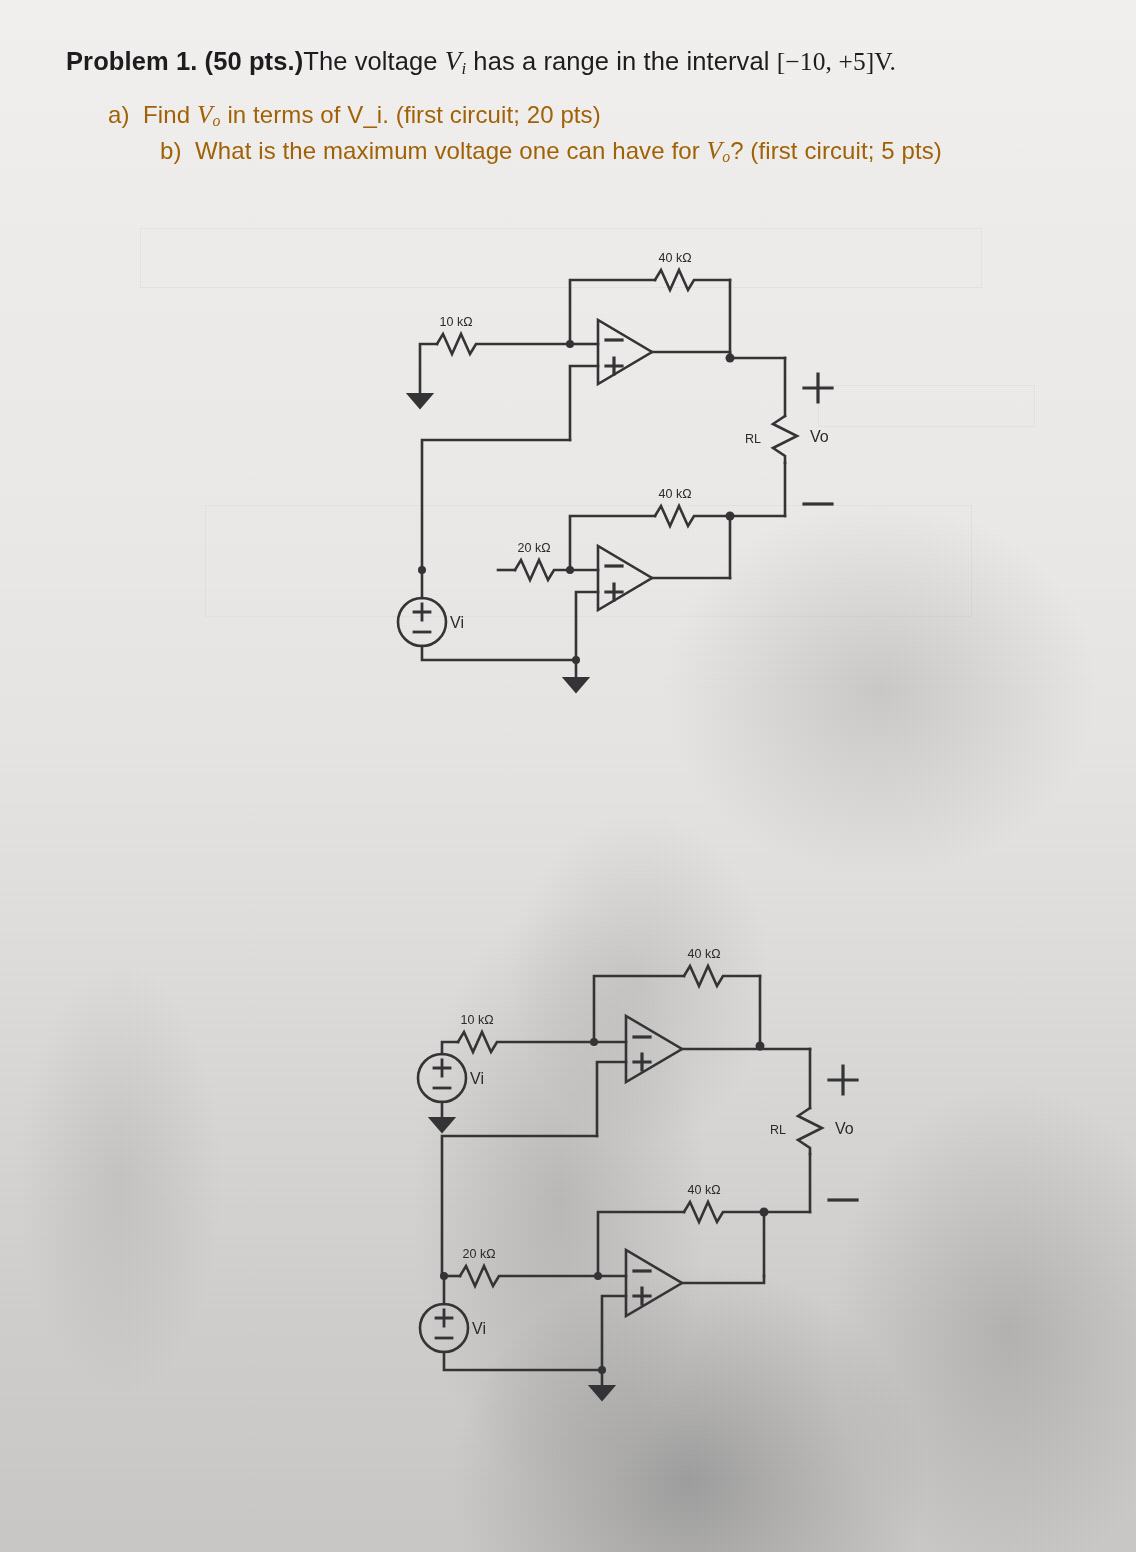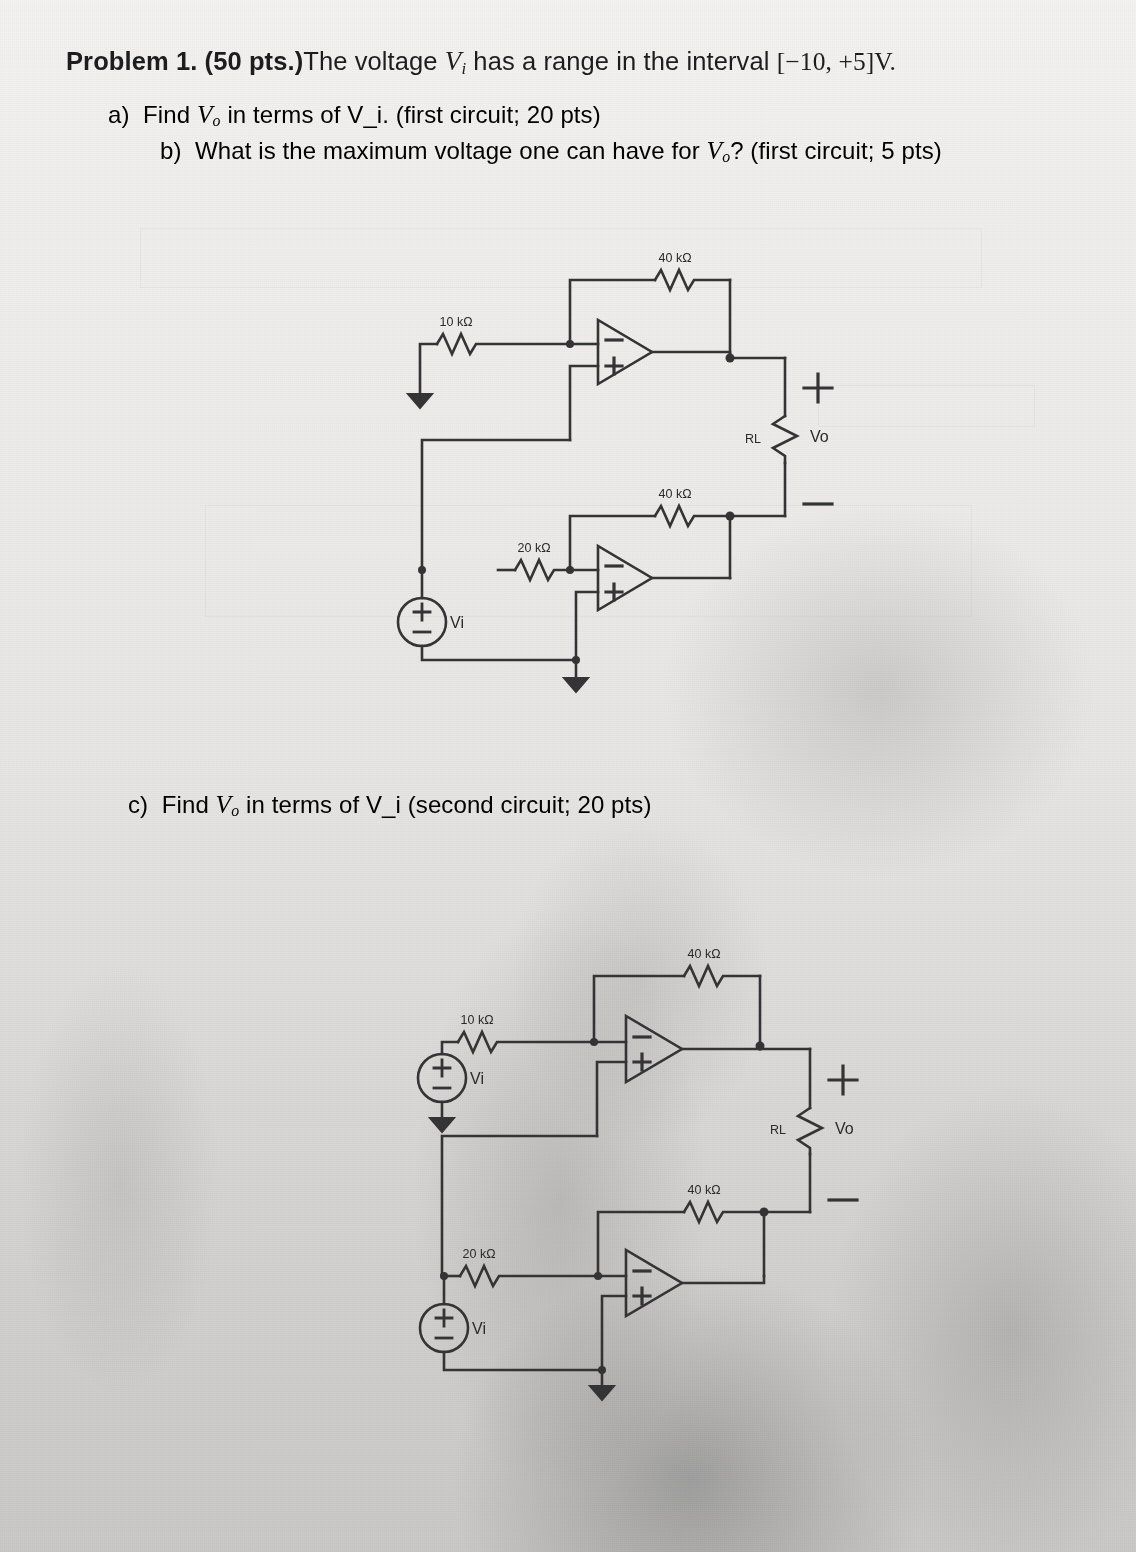"a) Find Vo in terms" .q-item { color: #000000 -> #a16207 }
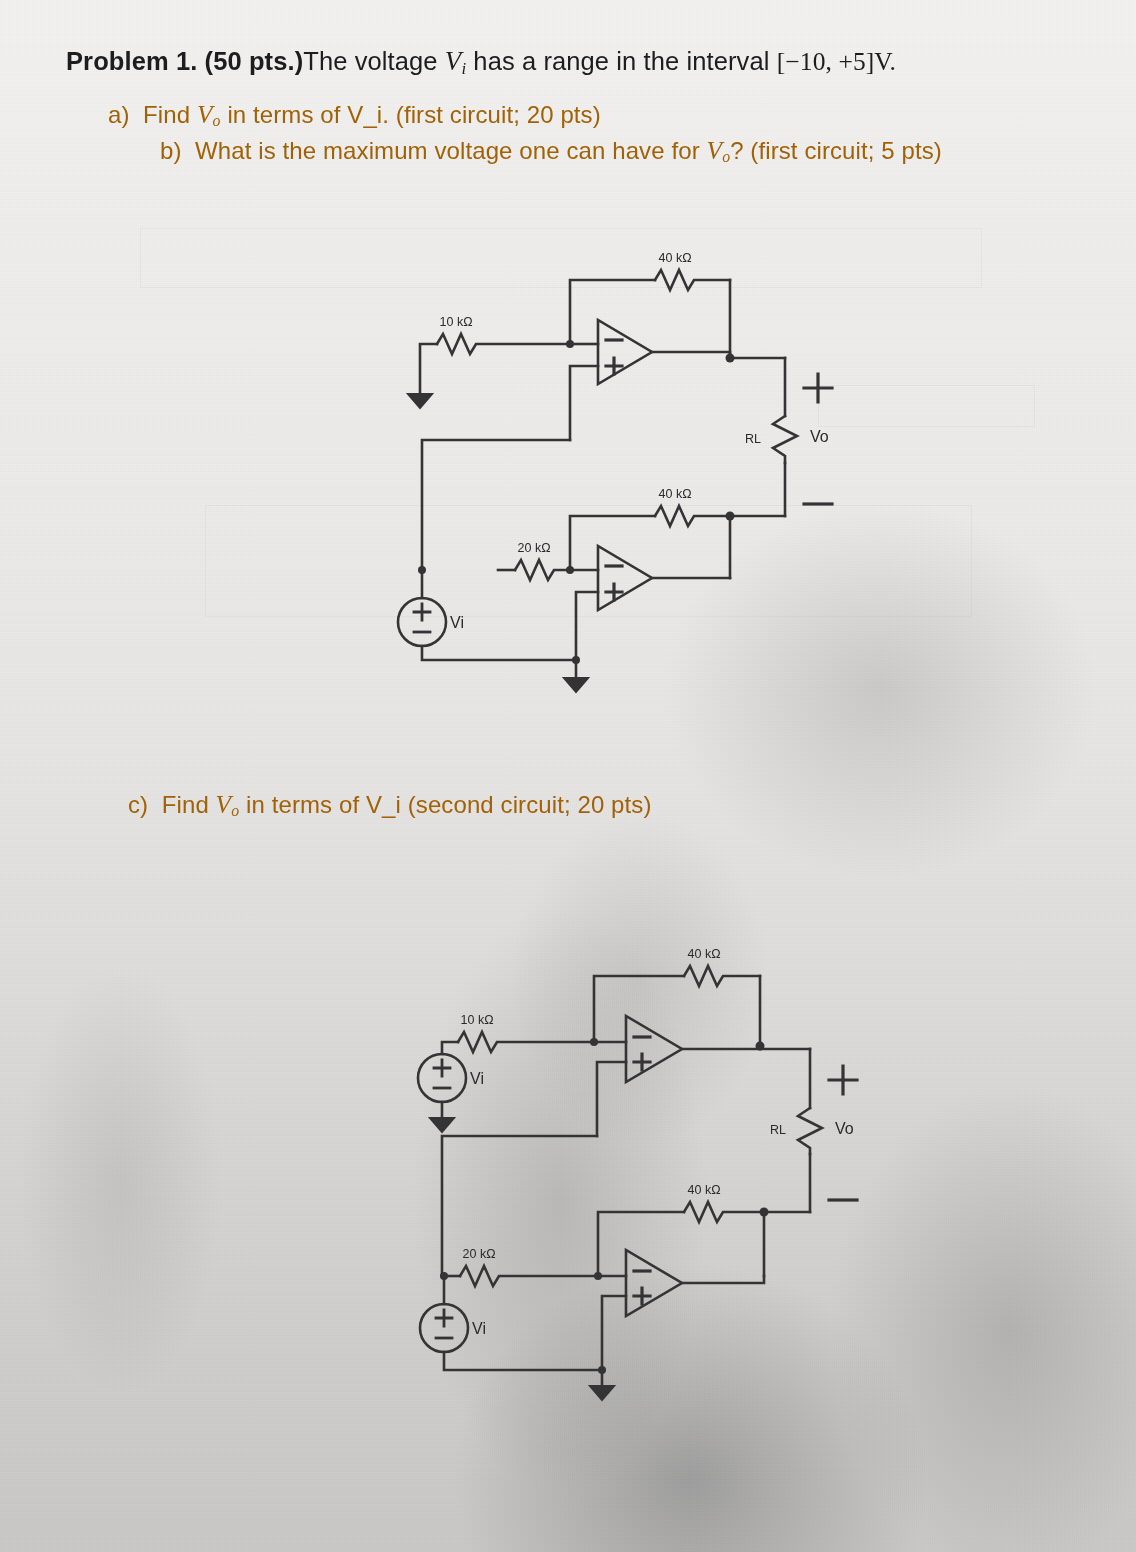"c) Find Vo in terms" div.q-item { html: <div> <span>c)</span>&nbsp; <span>Find </span><var>V</var><sub>o</sub><span> in terms of V_i (second circuit; 20 pts)</span> </div> -> none }
